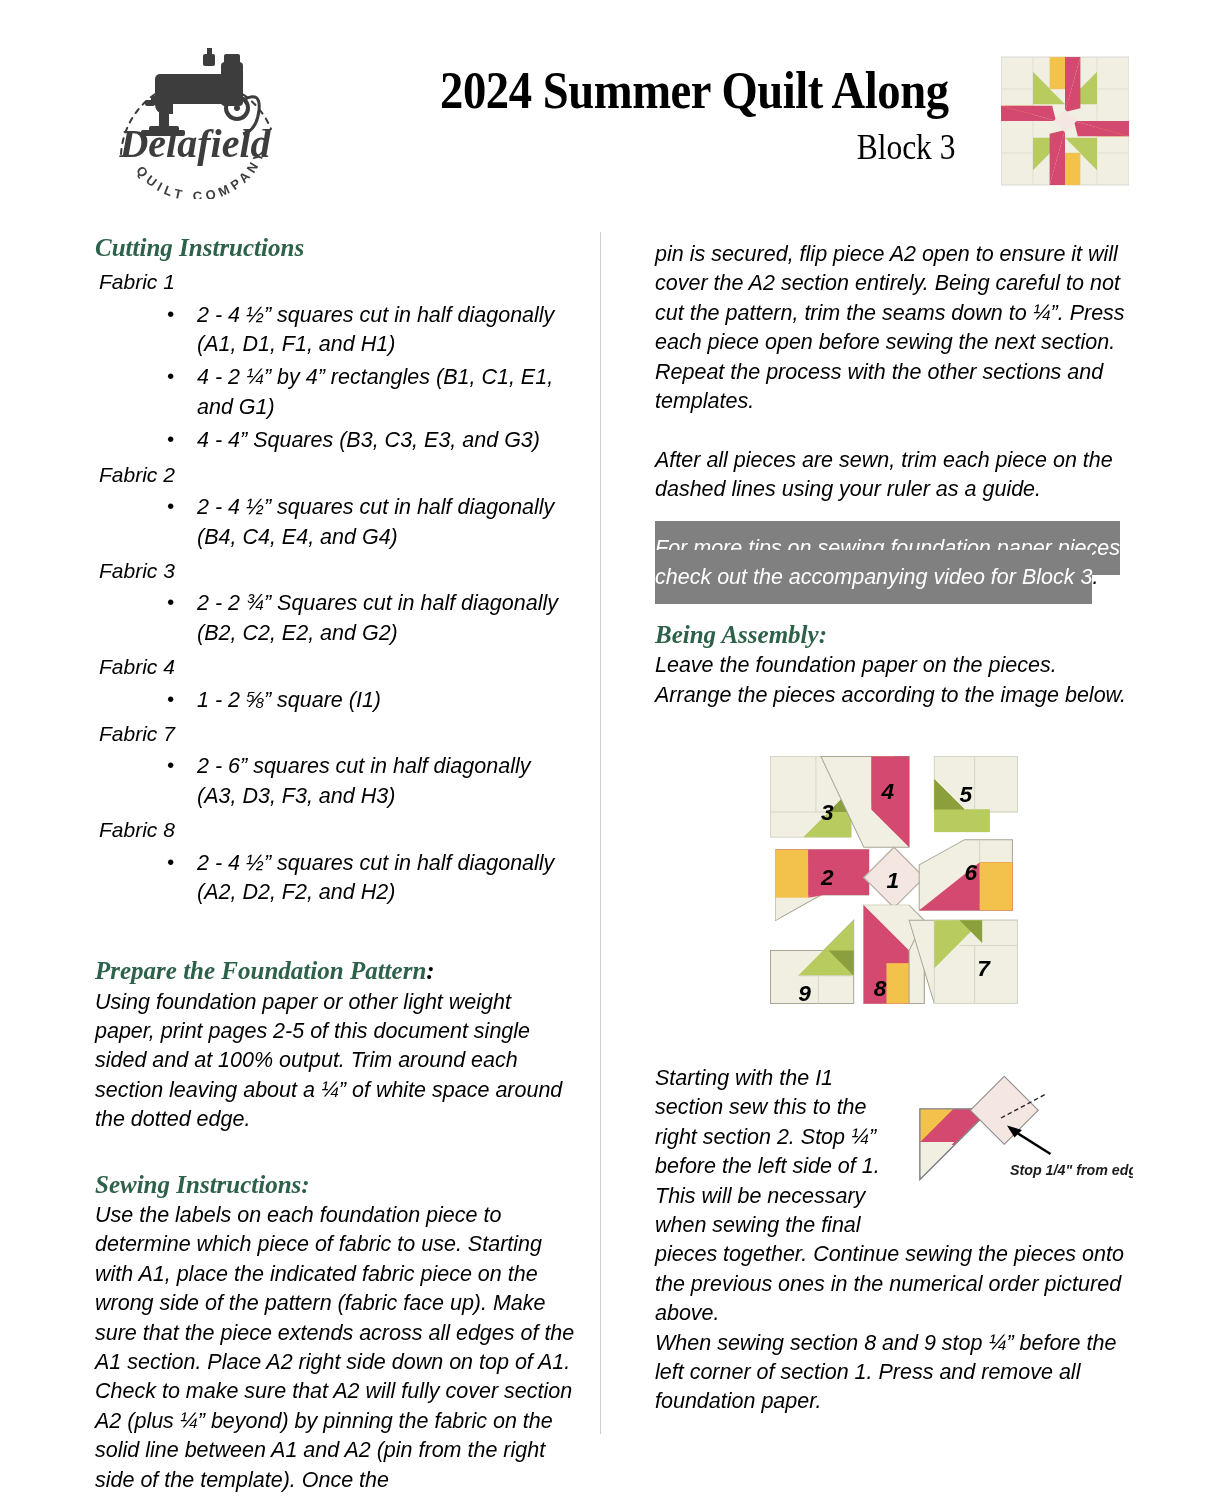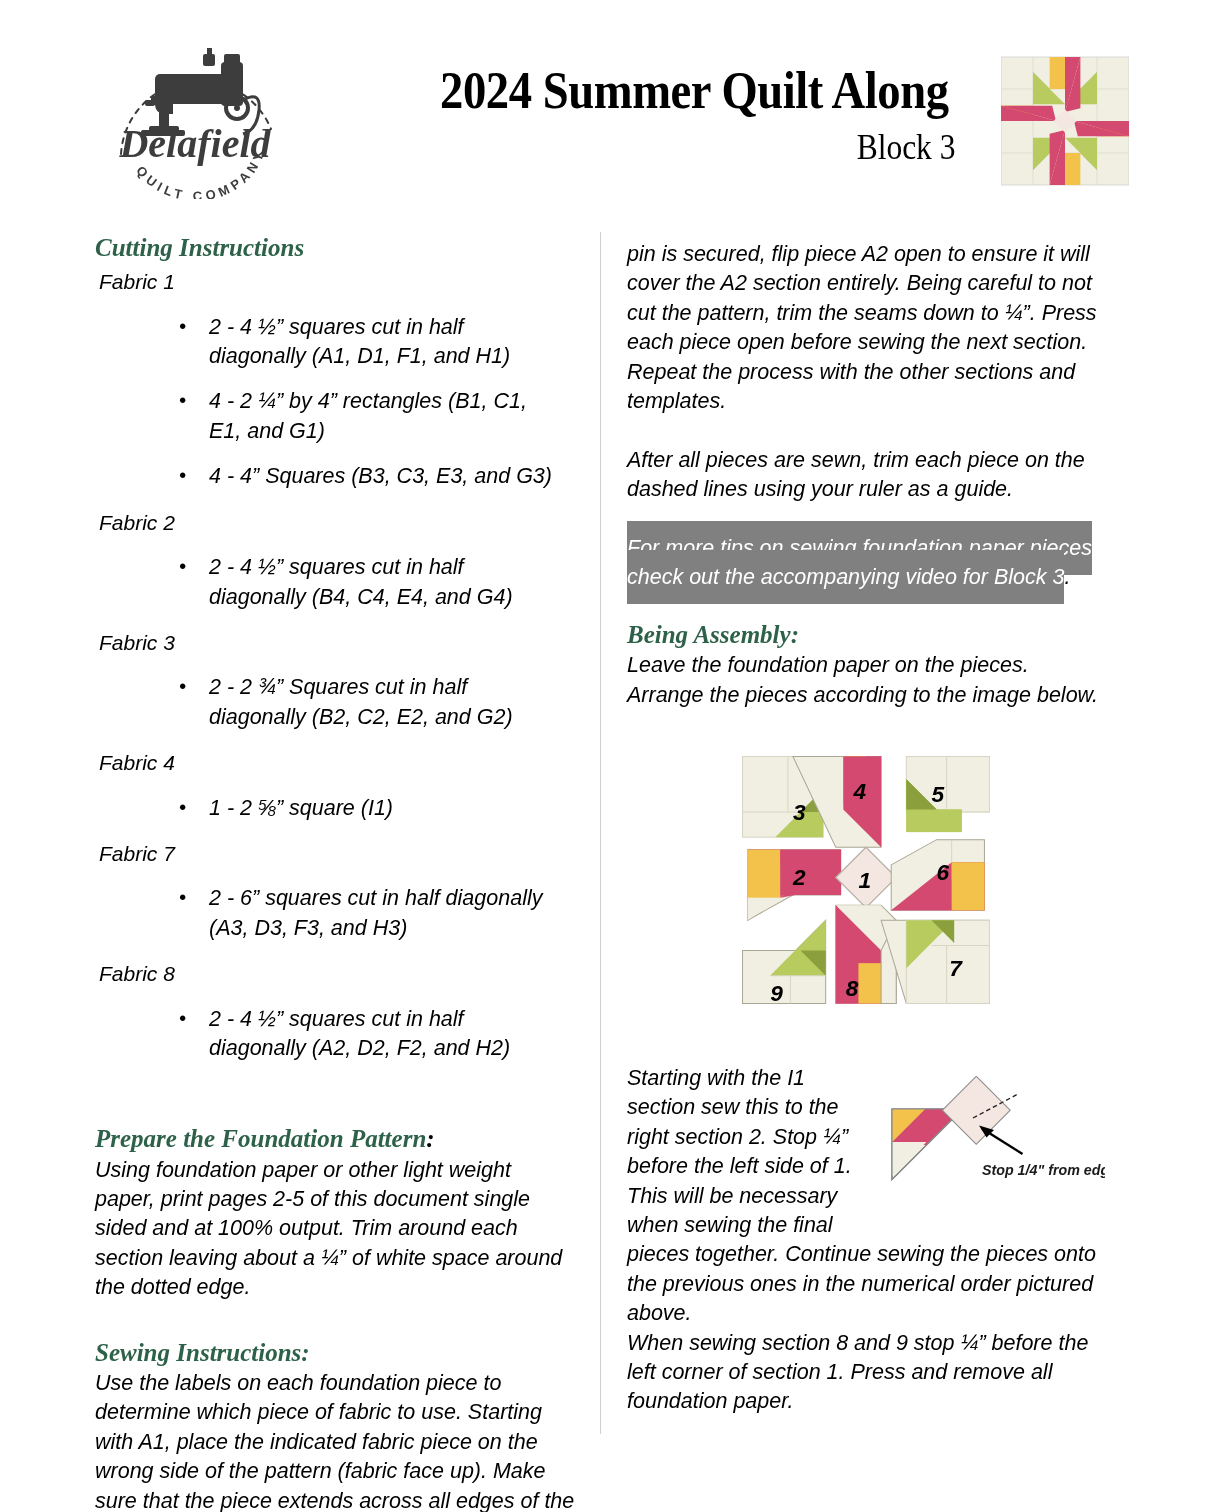"pin is secured, flip piece" .col-right { left: 627px -> 655px }
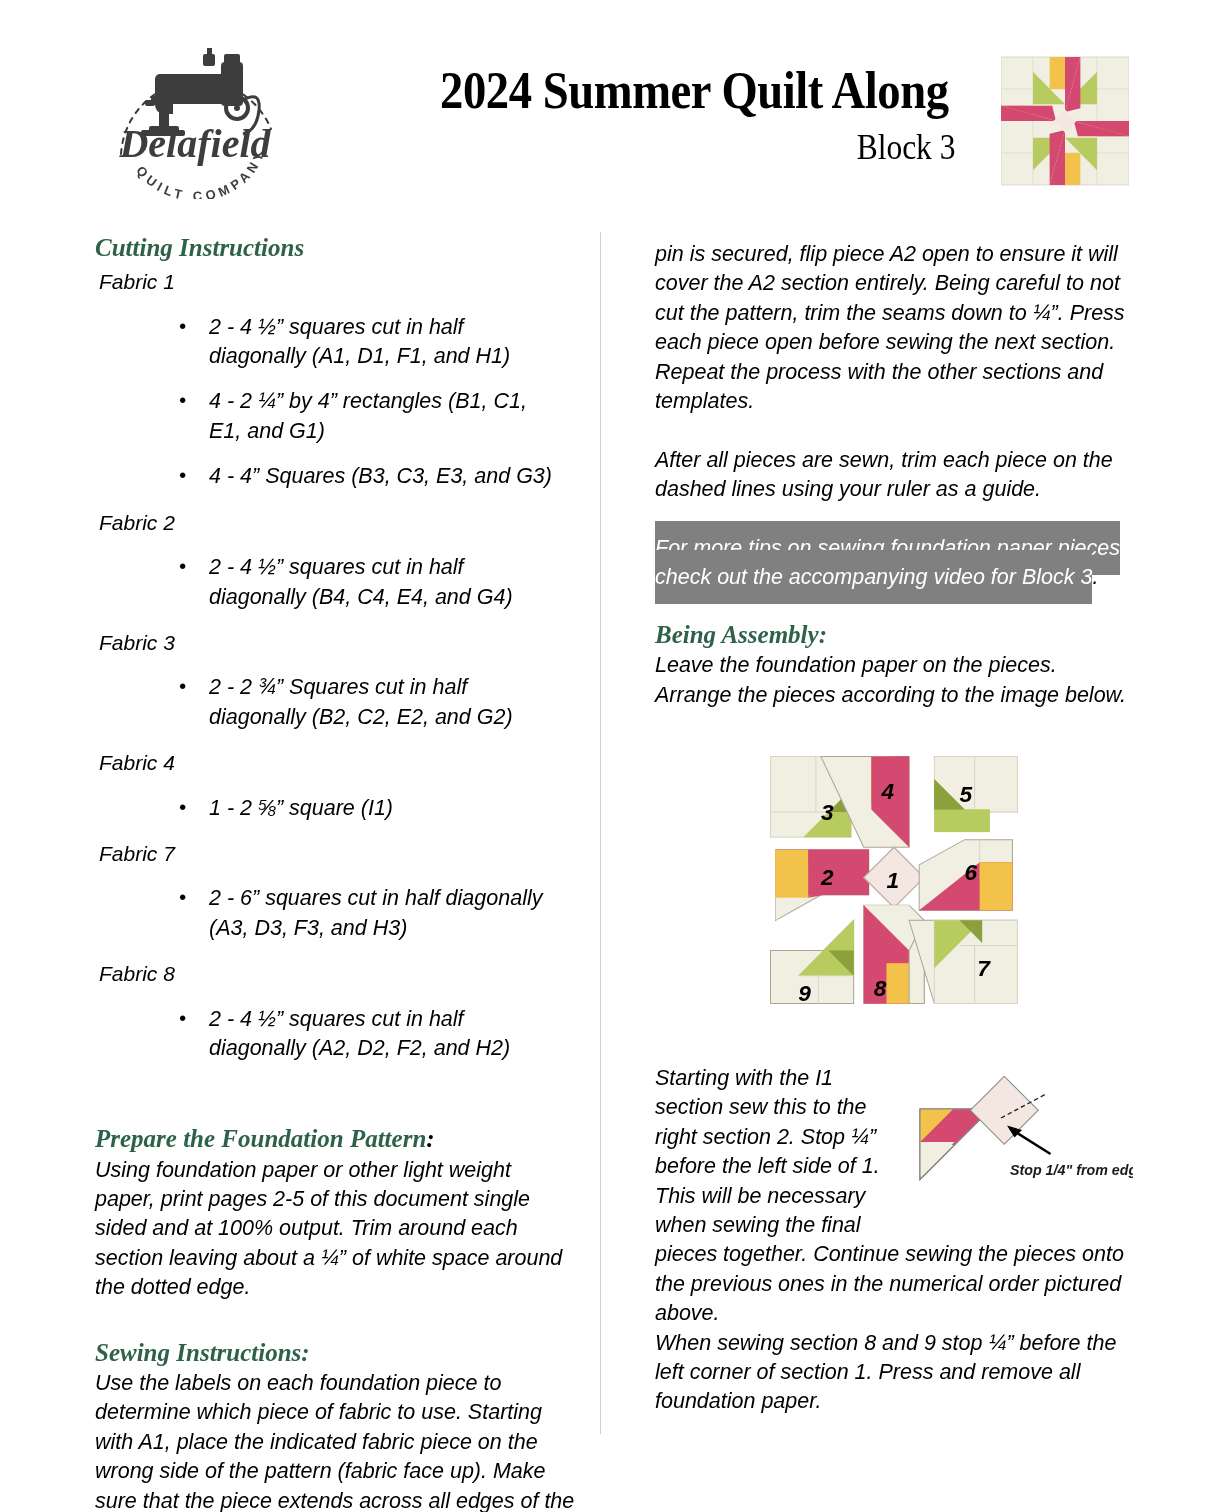"2 - 4 ½” squares" ul.cut-list li { margin: 16px -> 4px }
